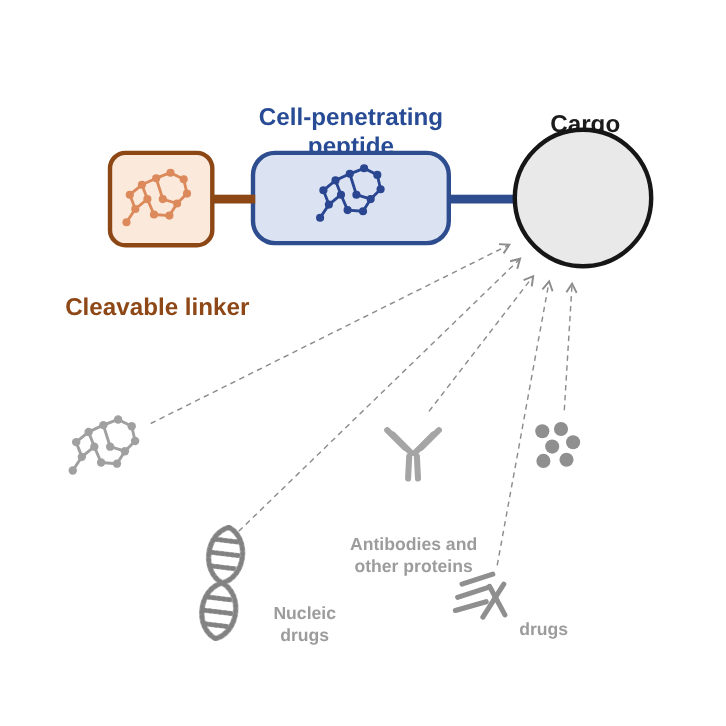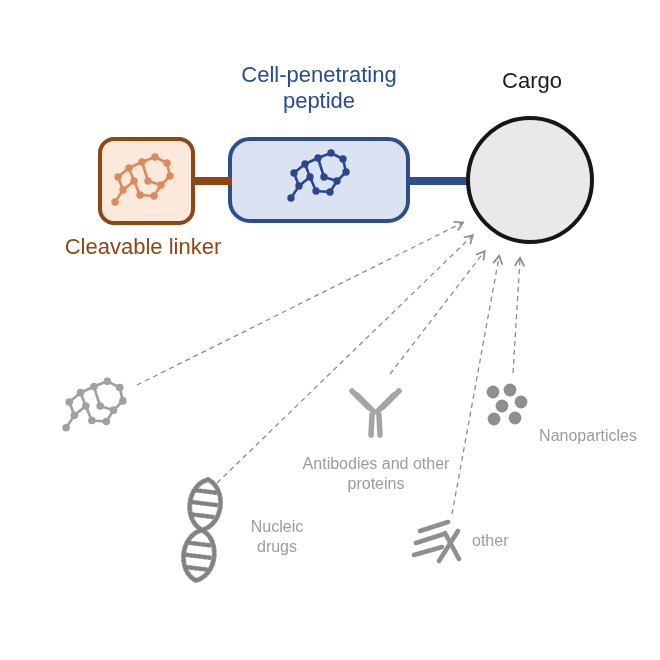"Cell-penetrating peptide" .lbl { font-weight: normal -> bold; margin-top: none -> 32px }
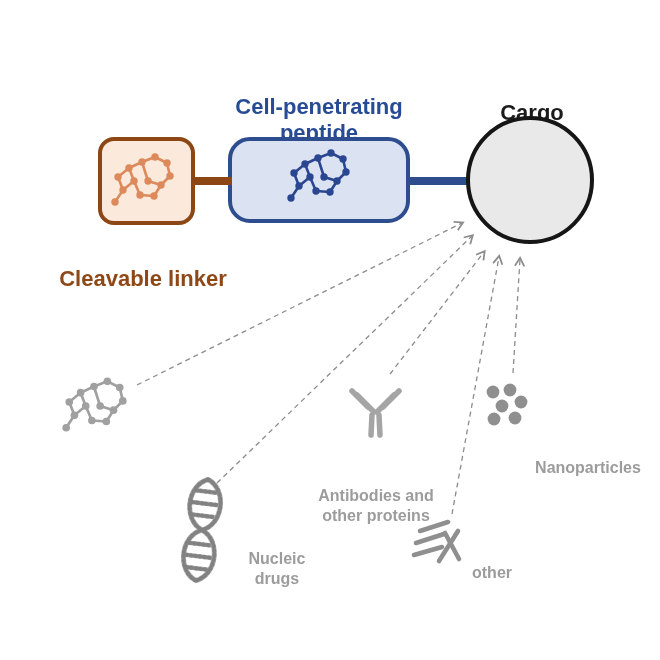"Nanoparticles" div.lbl { html: <div>Nanoparticles</div> -> none }
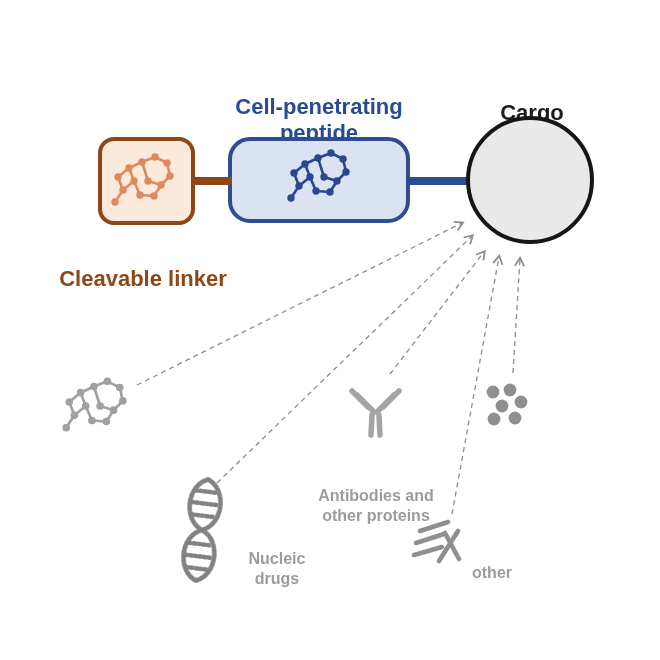"other" div.lbl { text: other -> drugs }
